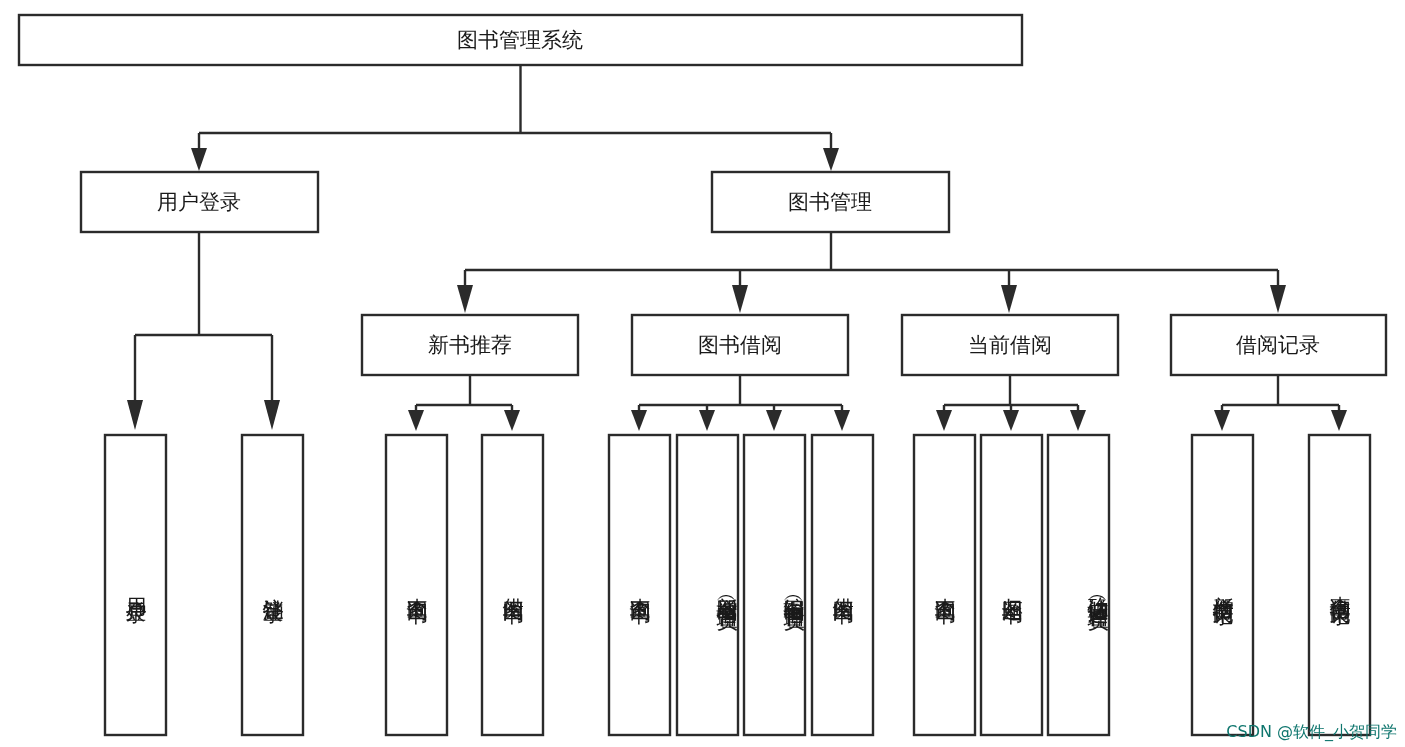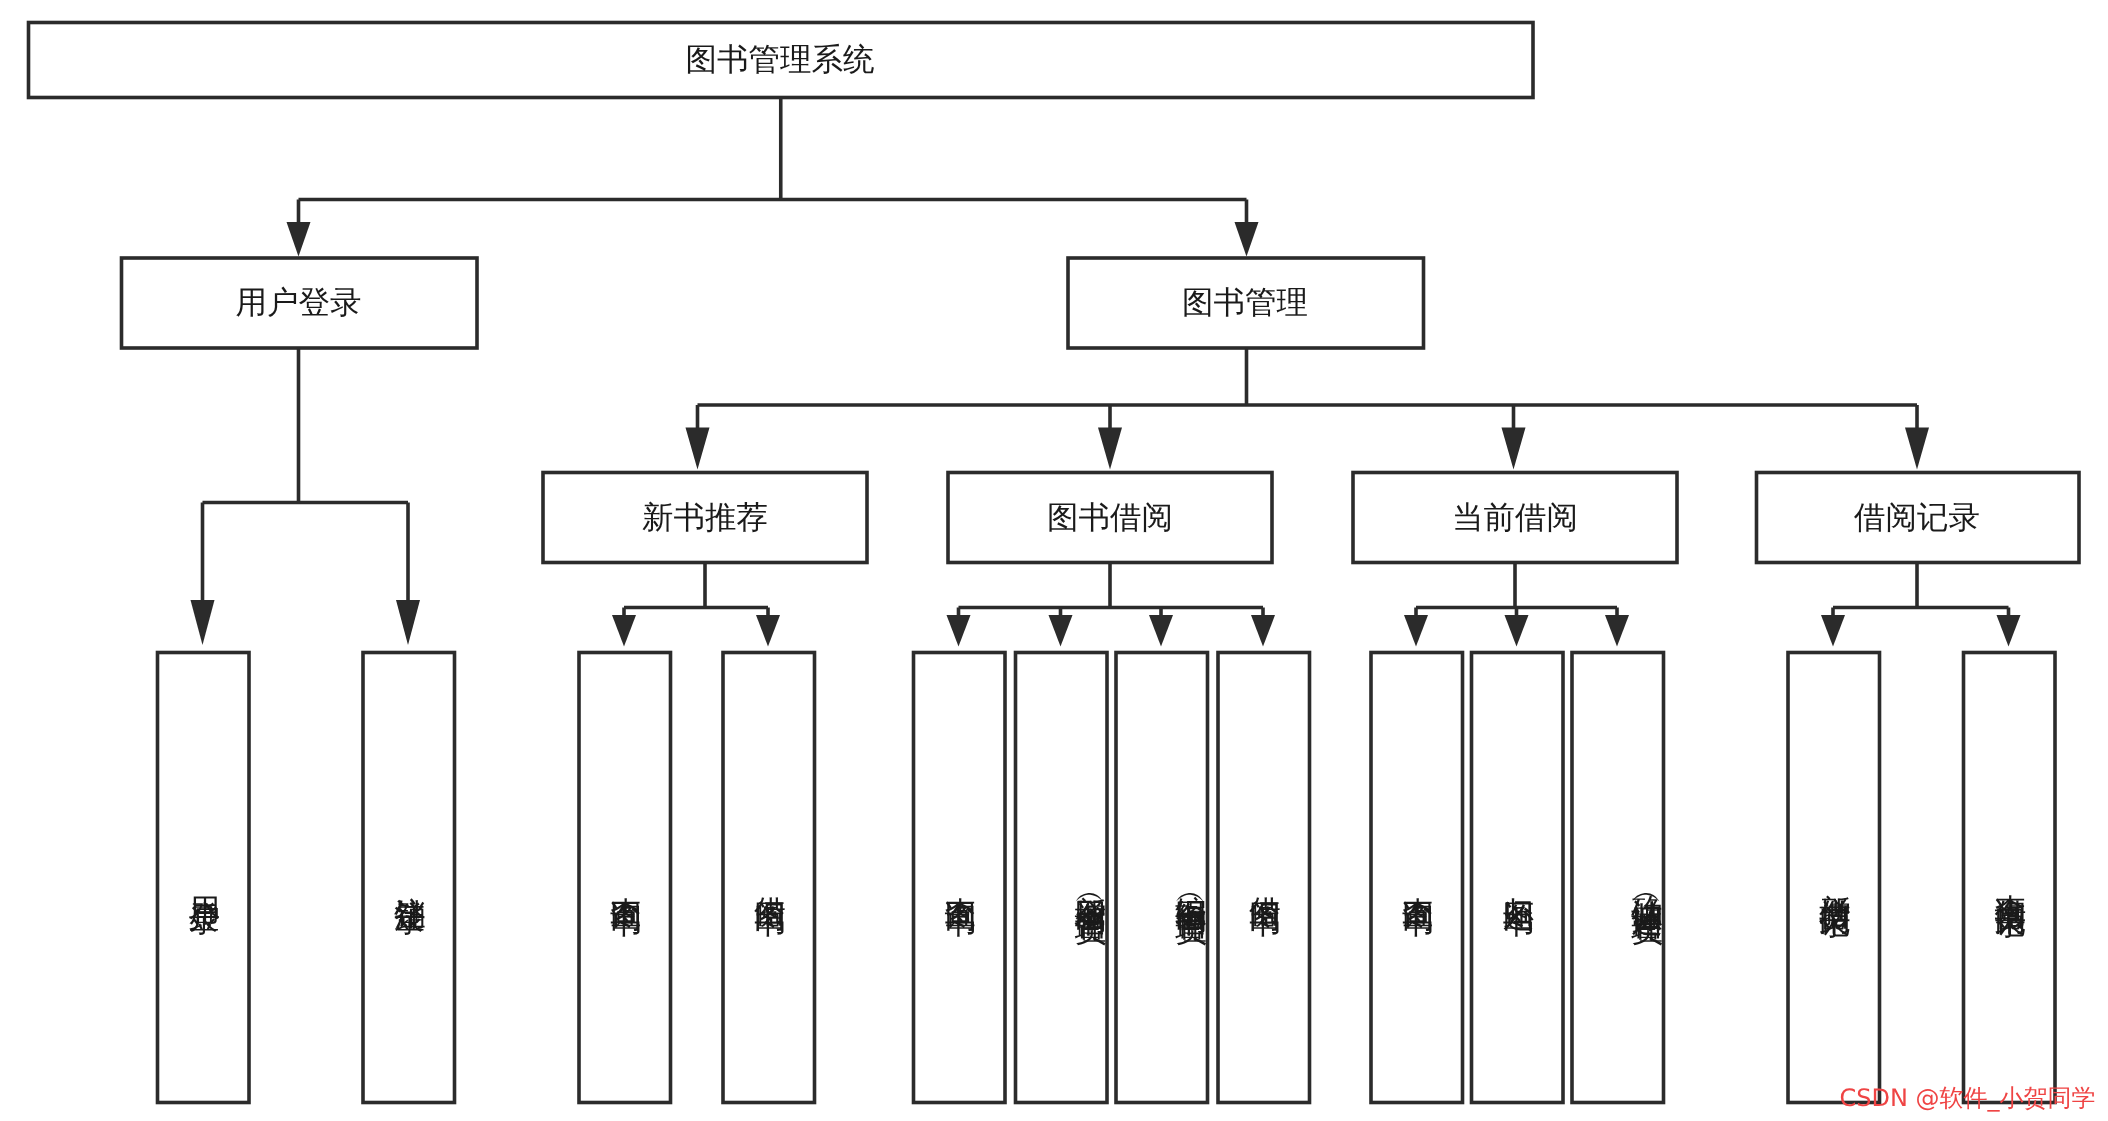"CSDN @软件_小贺同学" .watermark { color: #ef4444 -> #0f766e }
